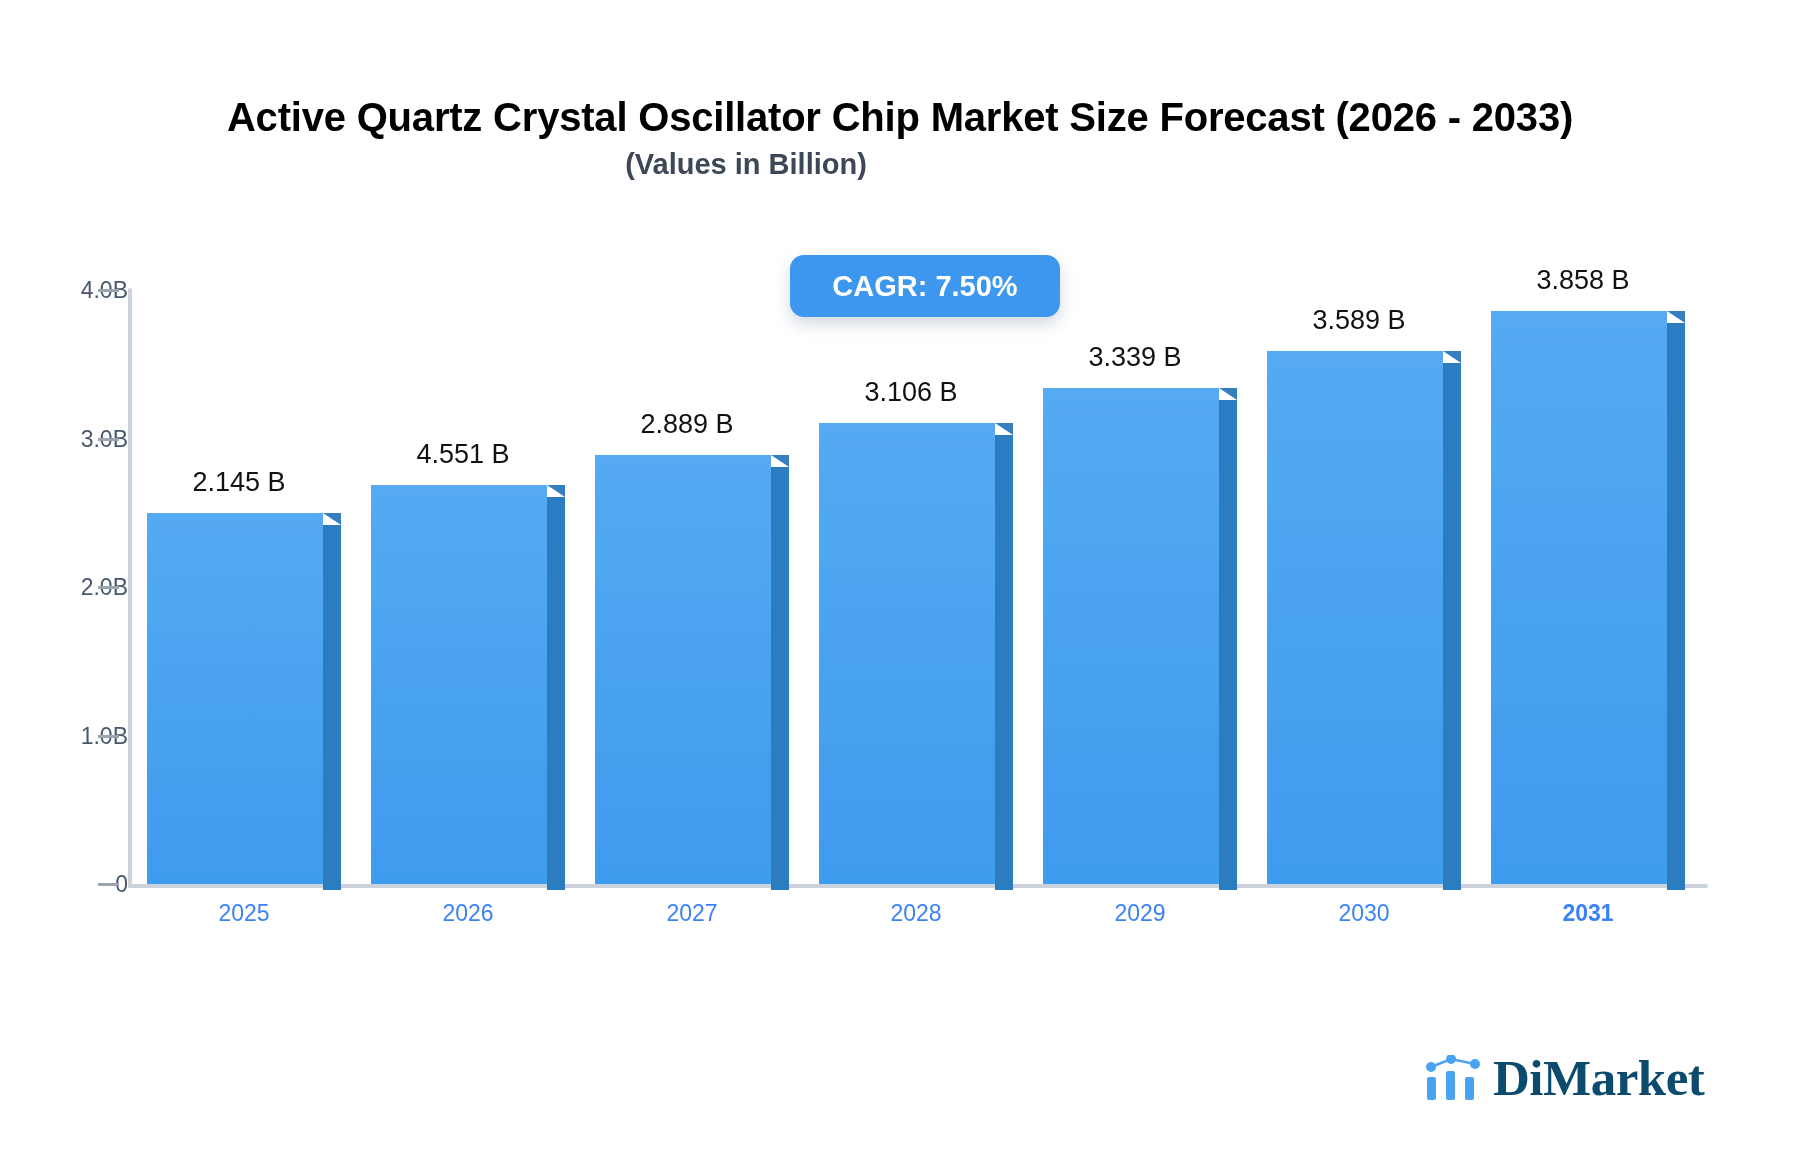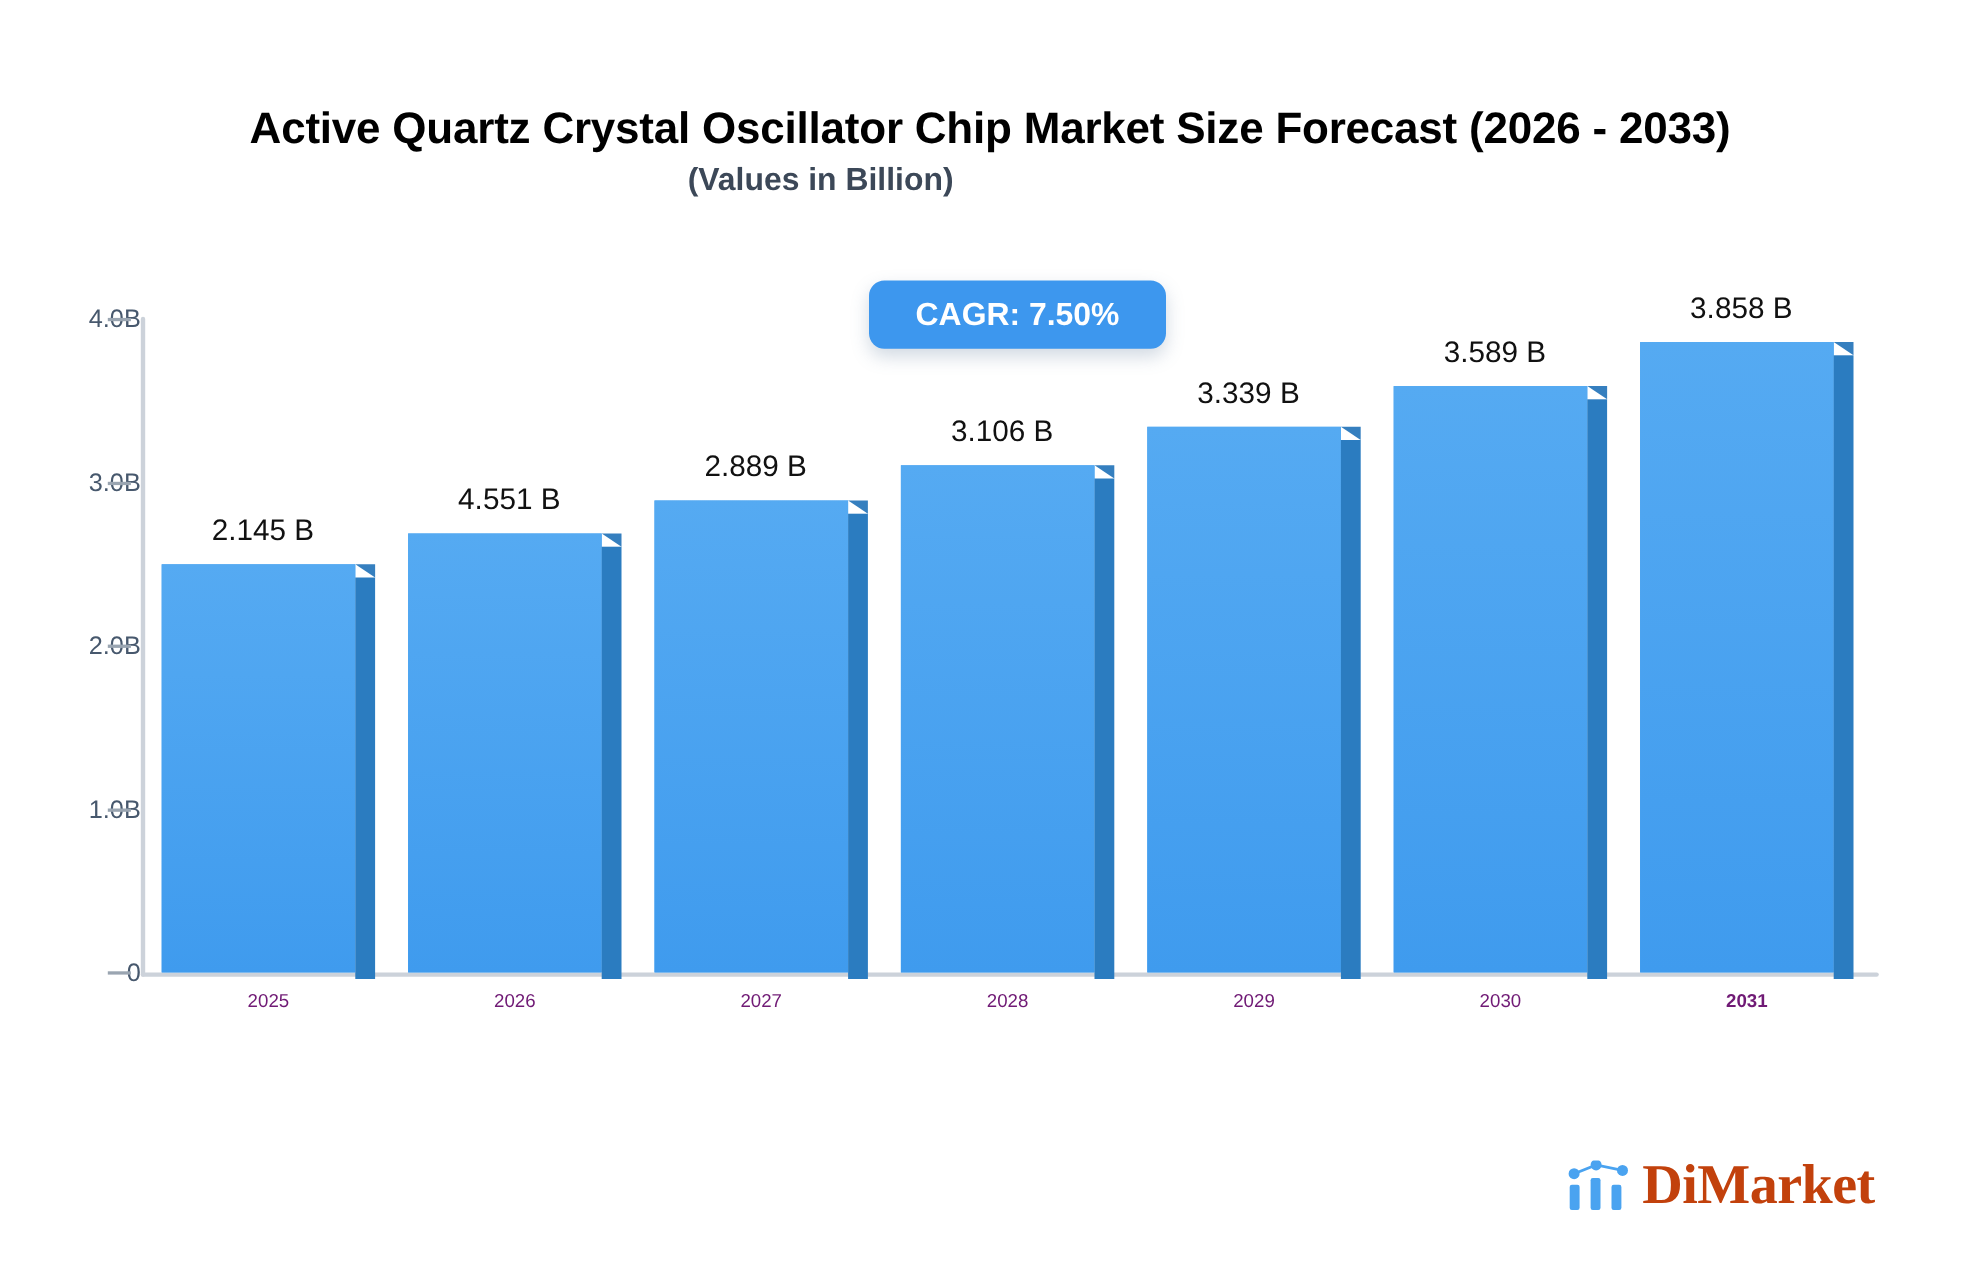"2025" .x-tick-label { color: #701a75 -> #3b82f6; font-size: 17px -> 23px }
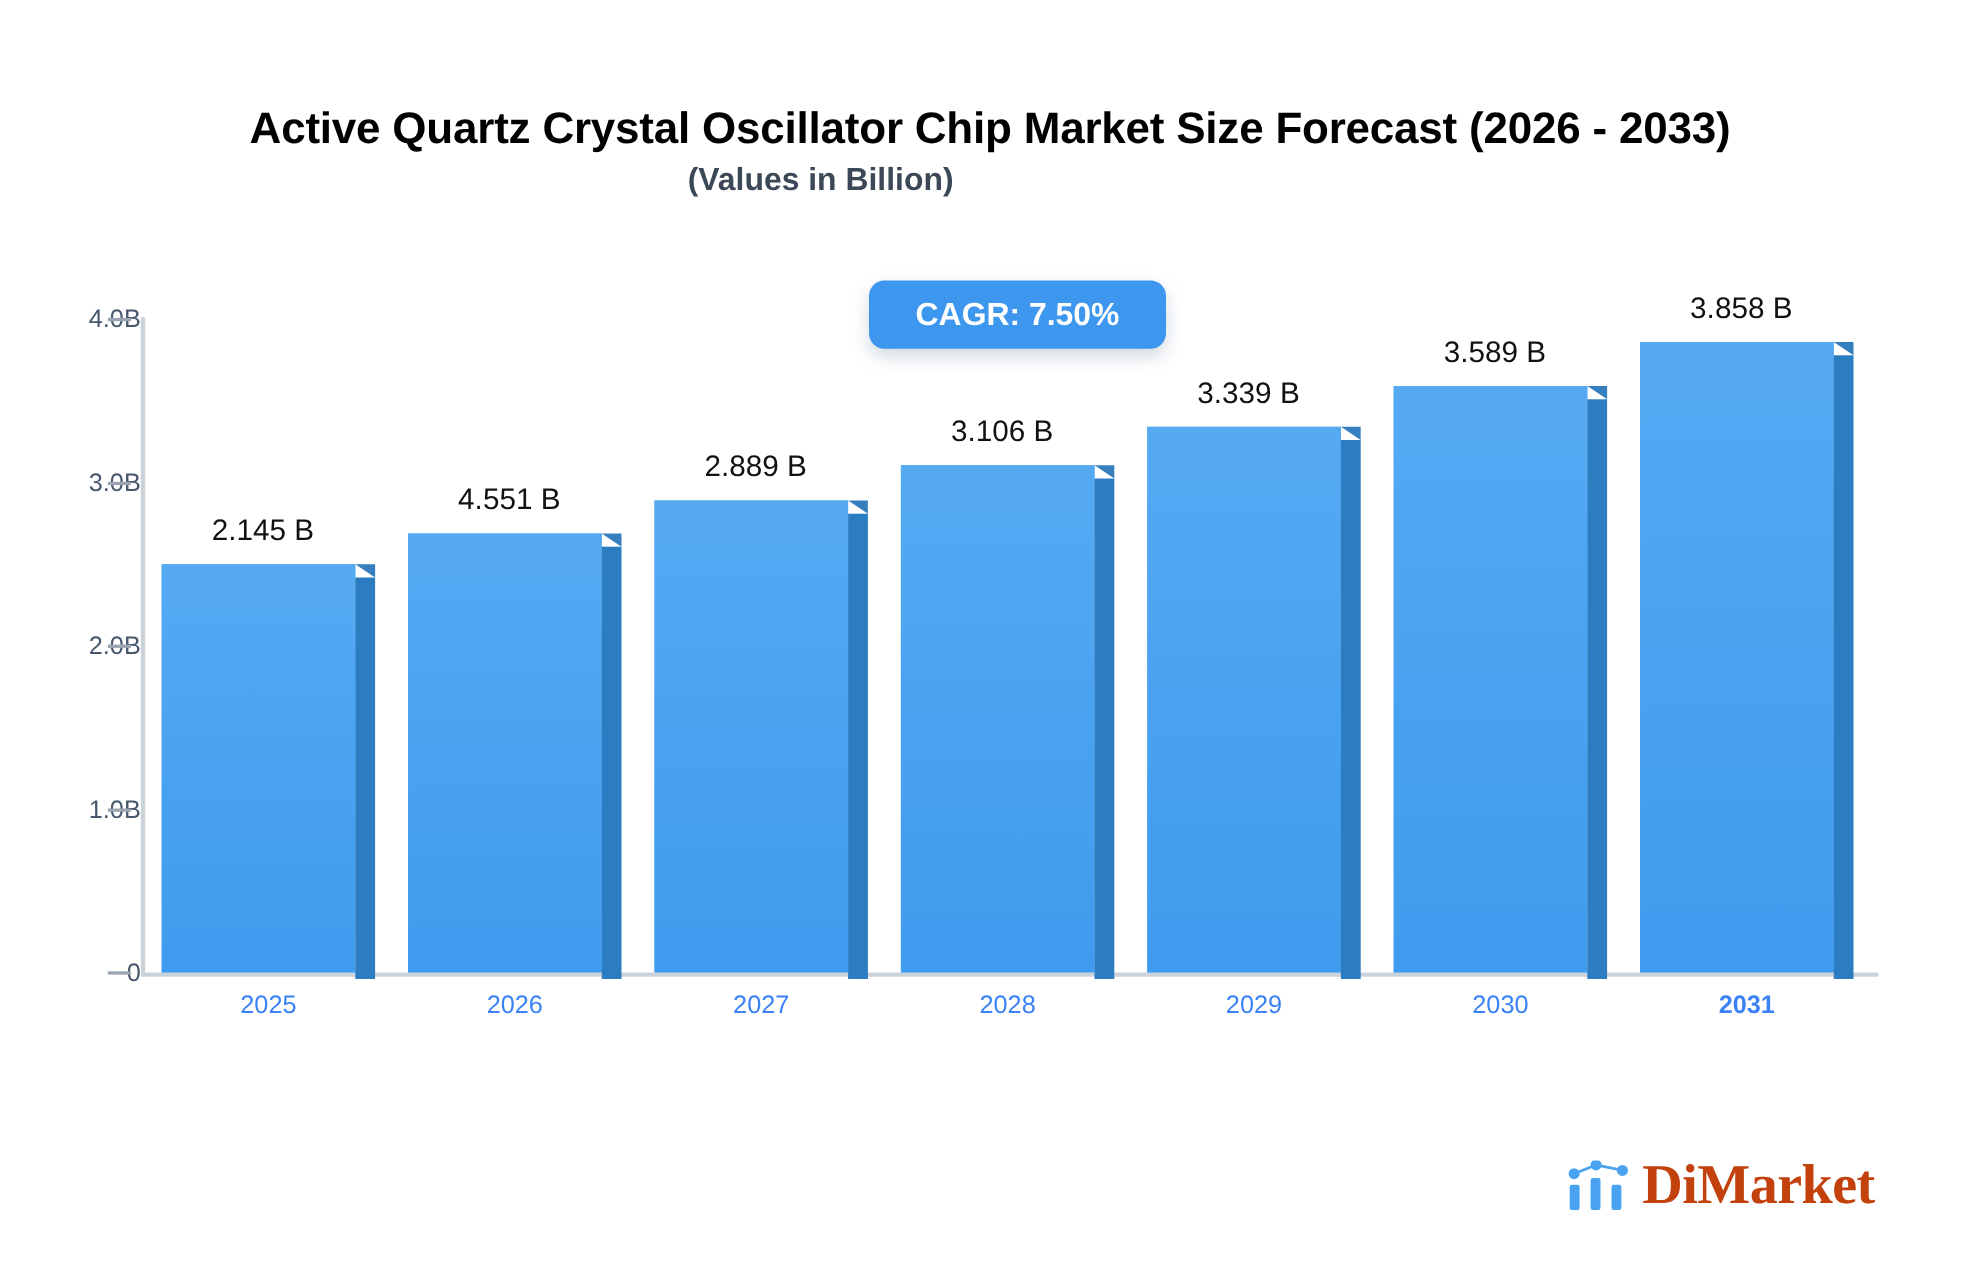"DiMarket" .logo-text { color: #c2410c -> #0c4a6e }
